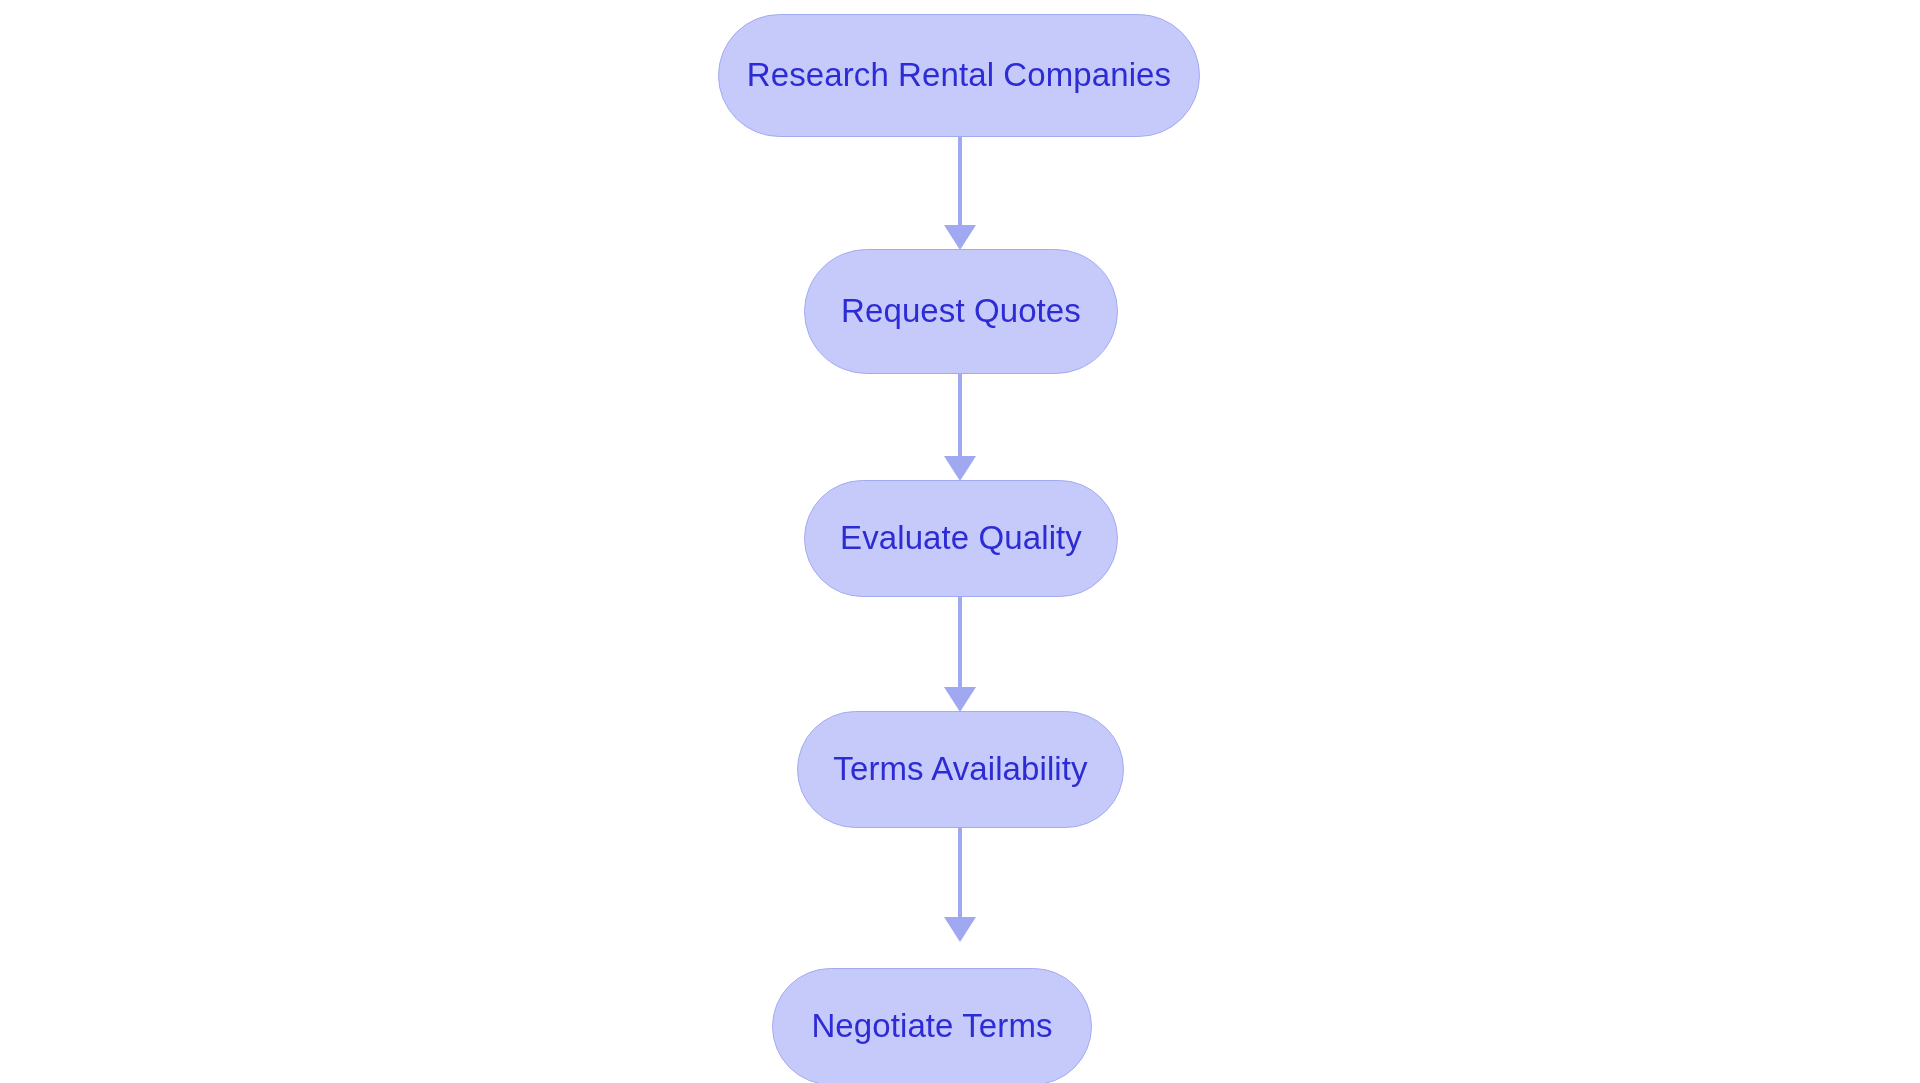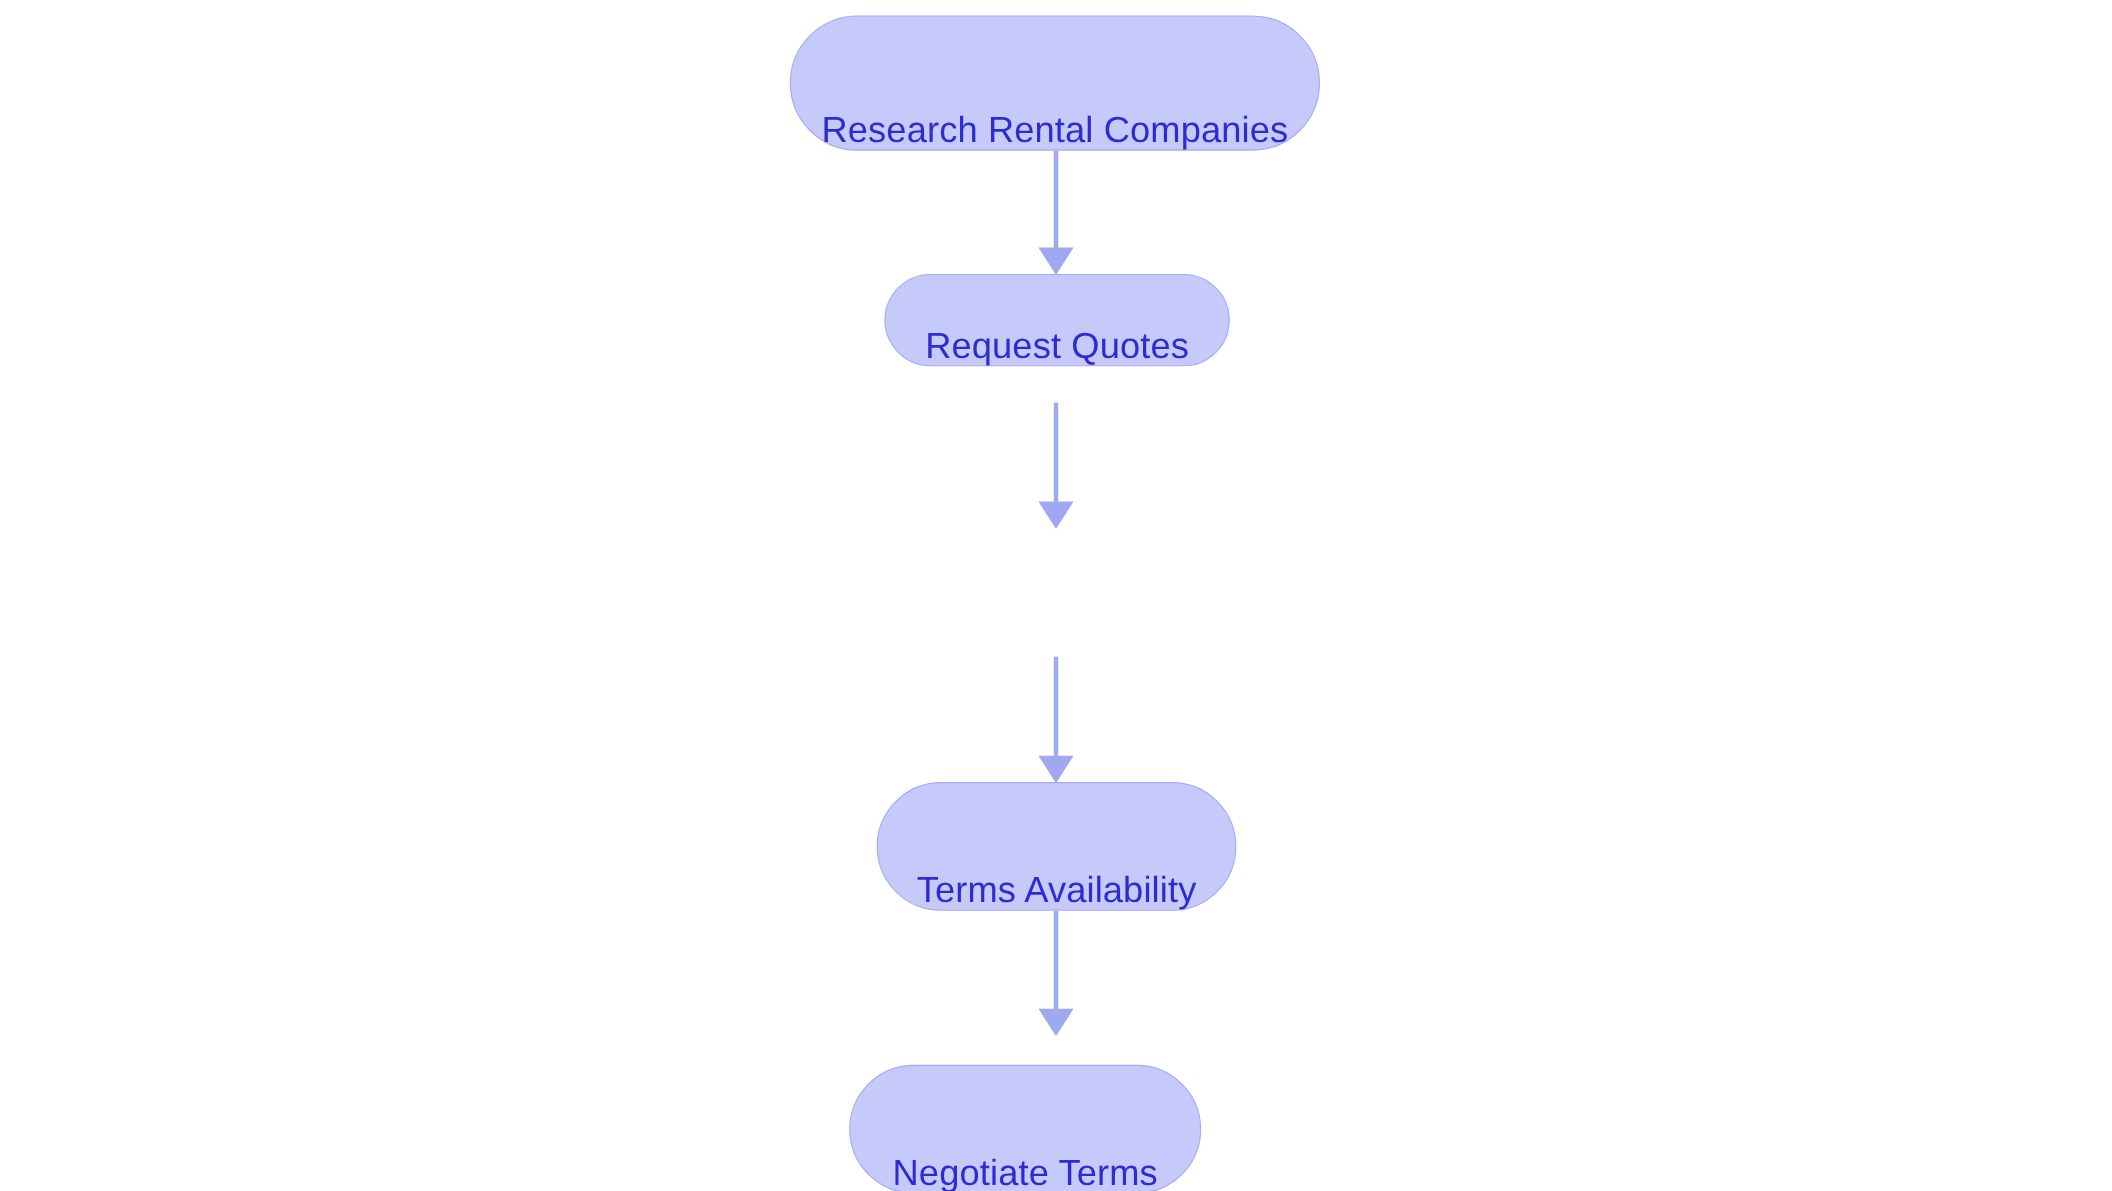"Research Rental Companies" .flow-node { align-items: flex-end -> center }
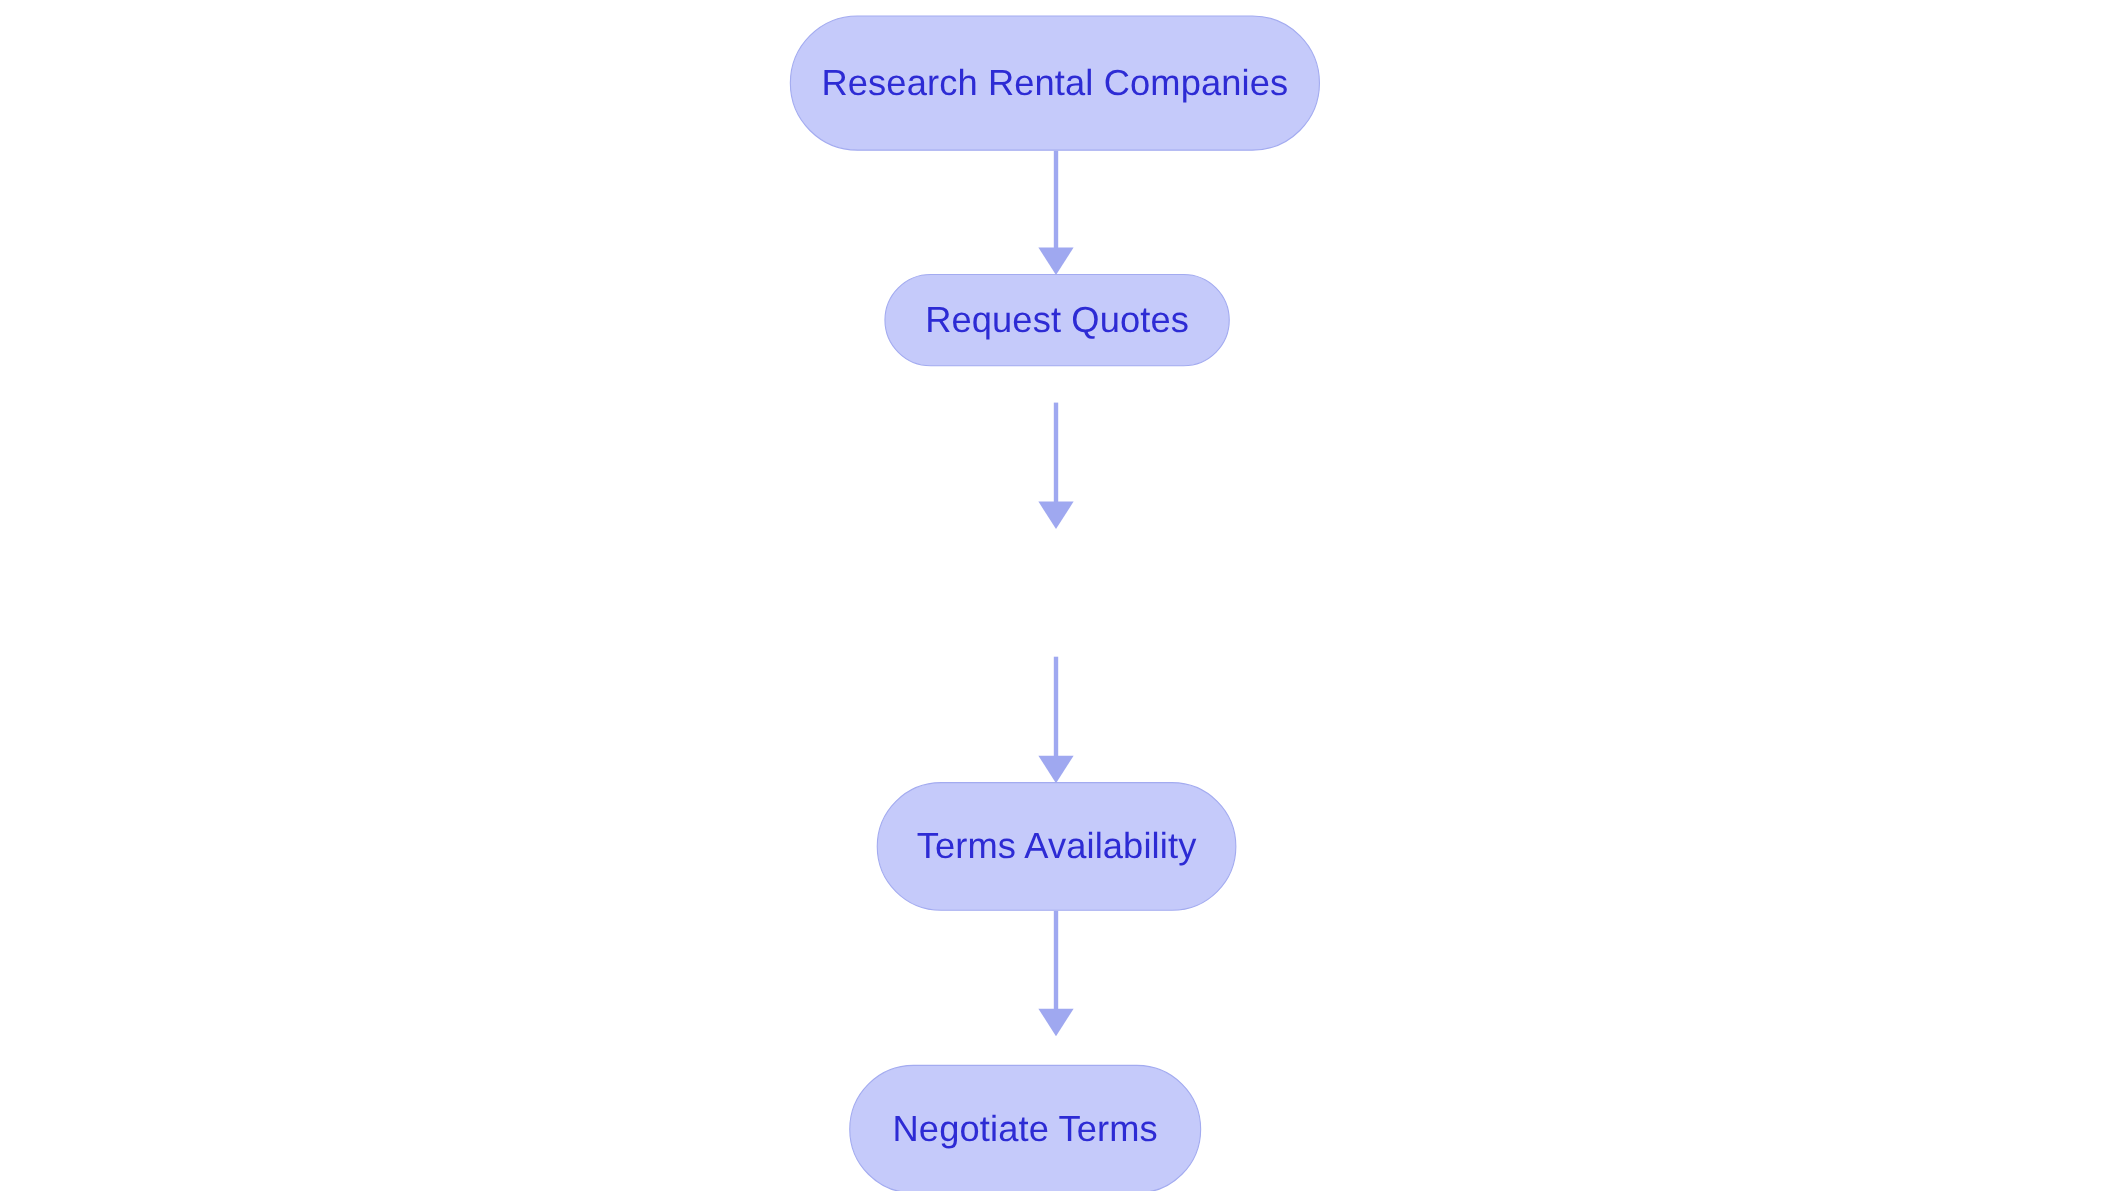"Request Quotes" div.flow-node { height: 84px -> 125px }
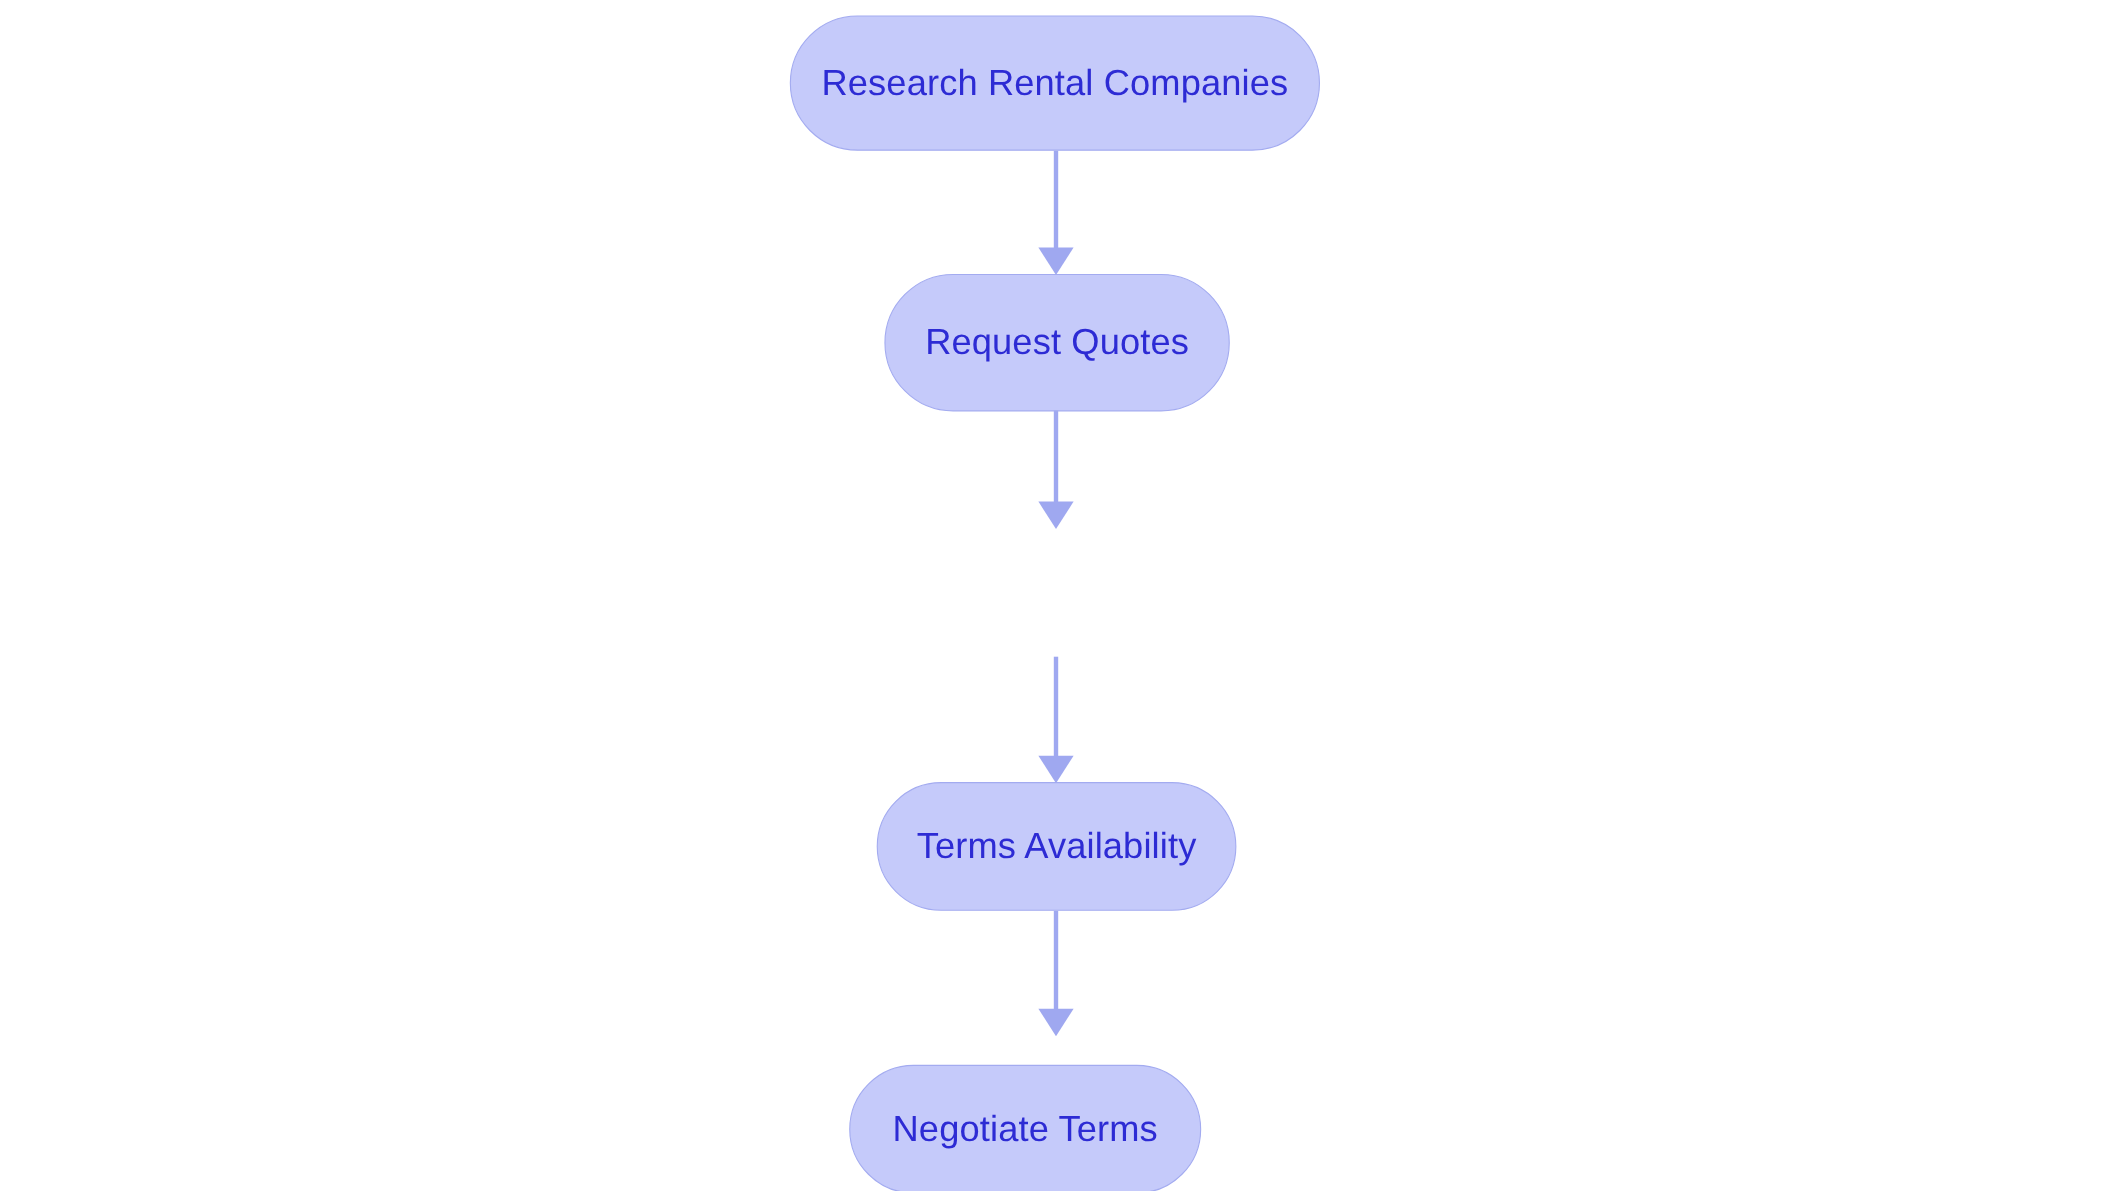"Evaluate Quality" div.flow-node { html: none -> <div> <span>Evaluate Quality</span> </div> }
